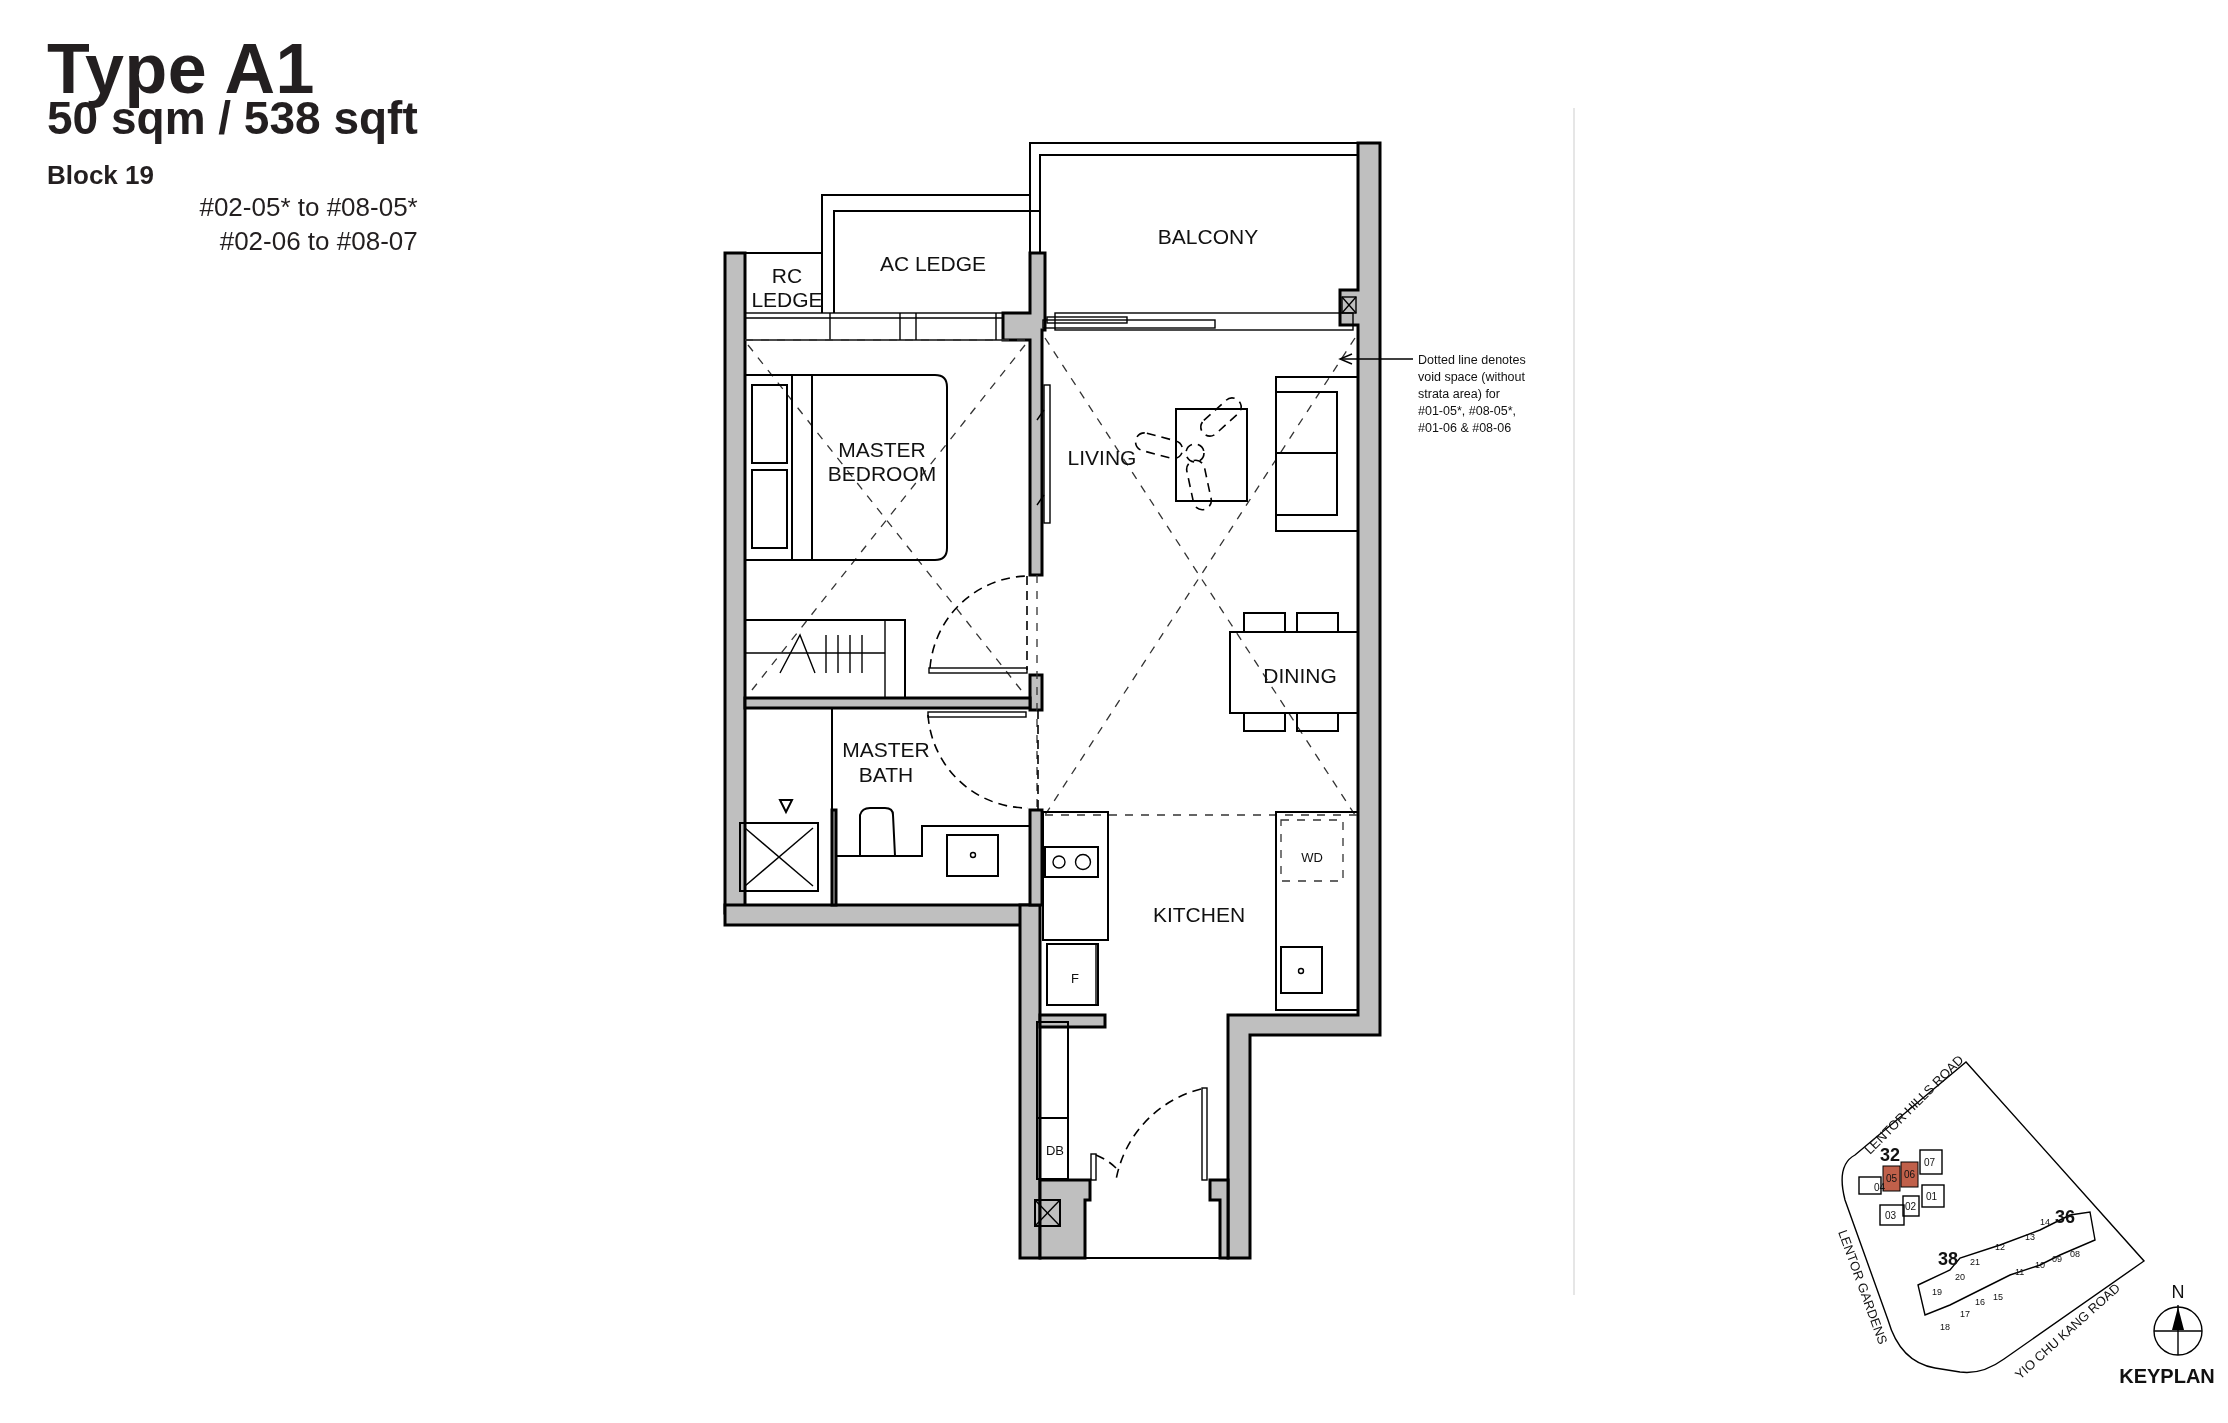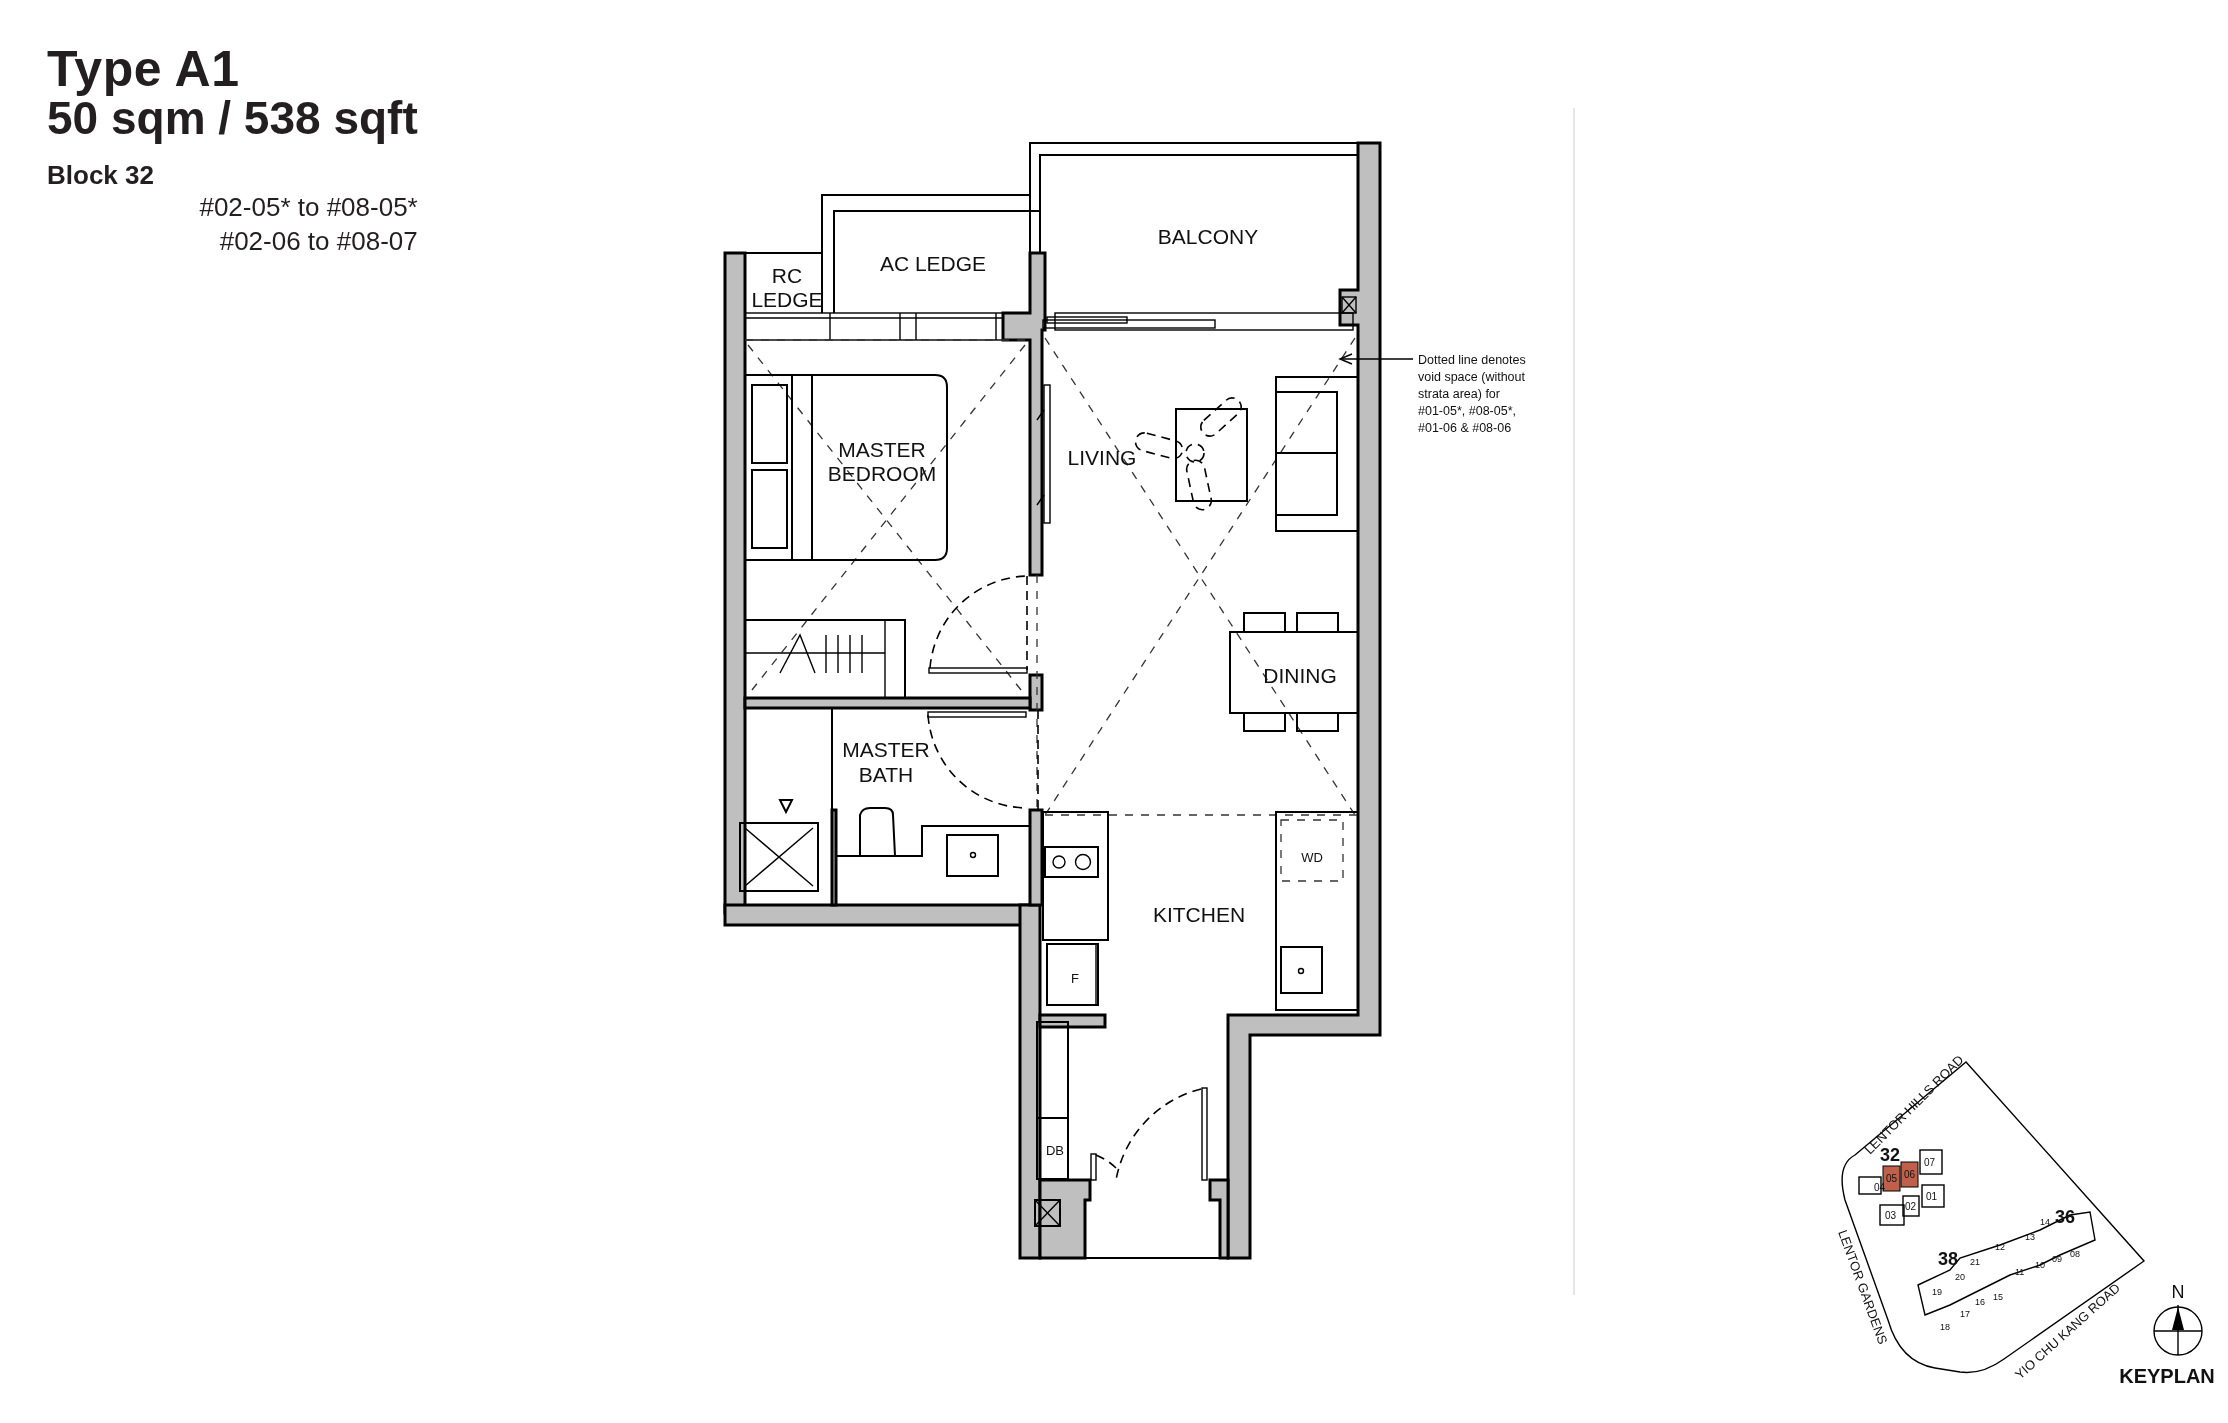"Type A1" .title { font-size: 50px -> 70px }
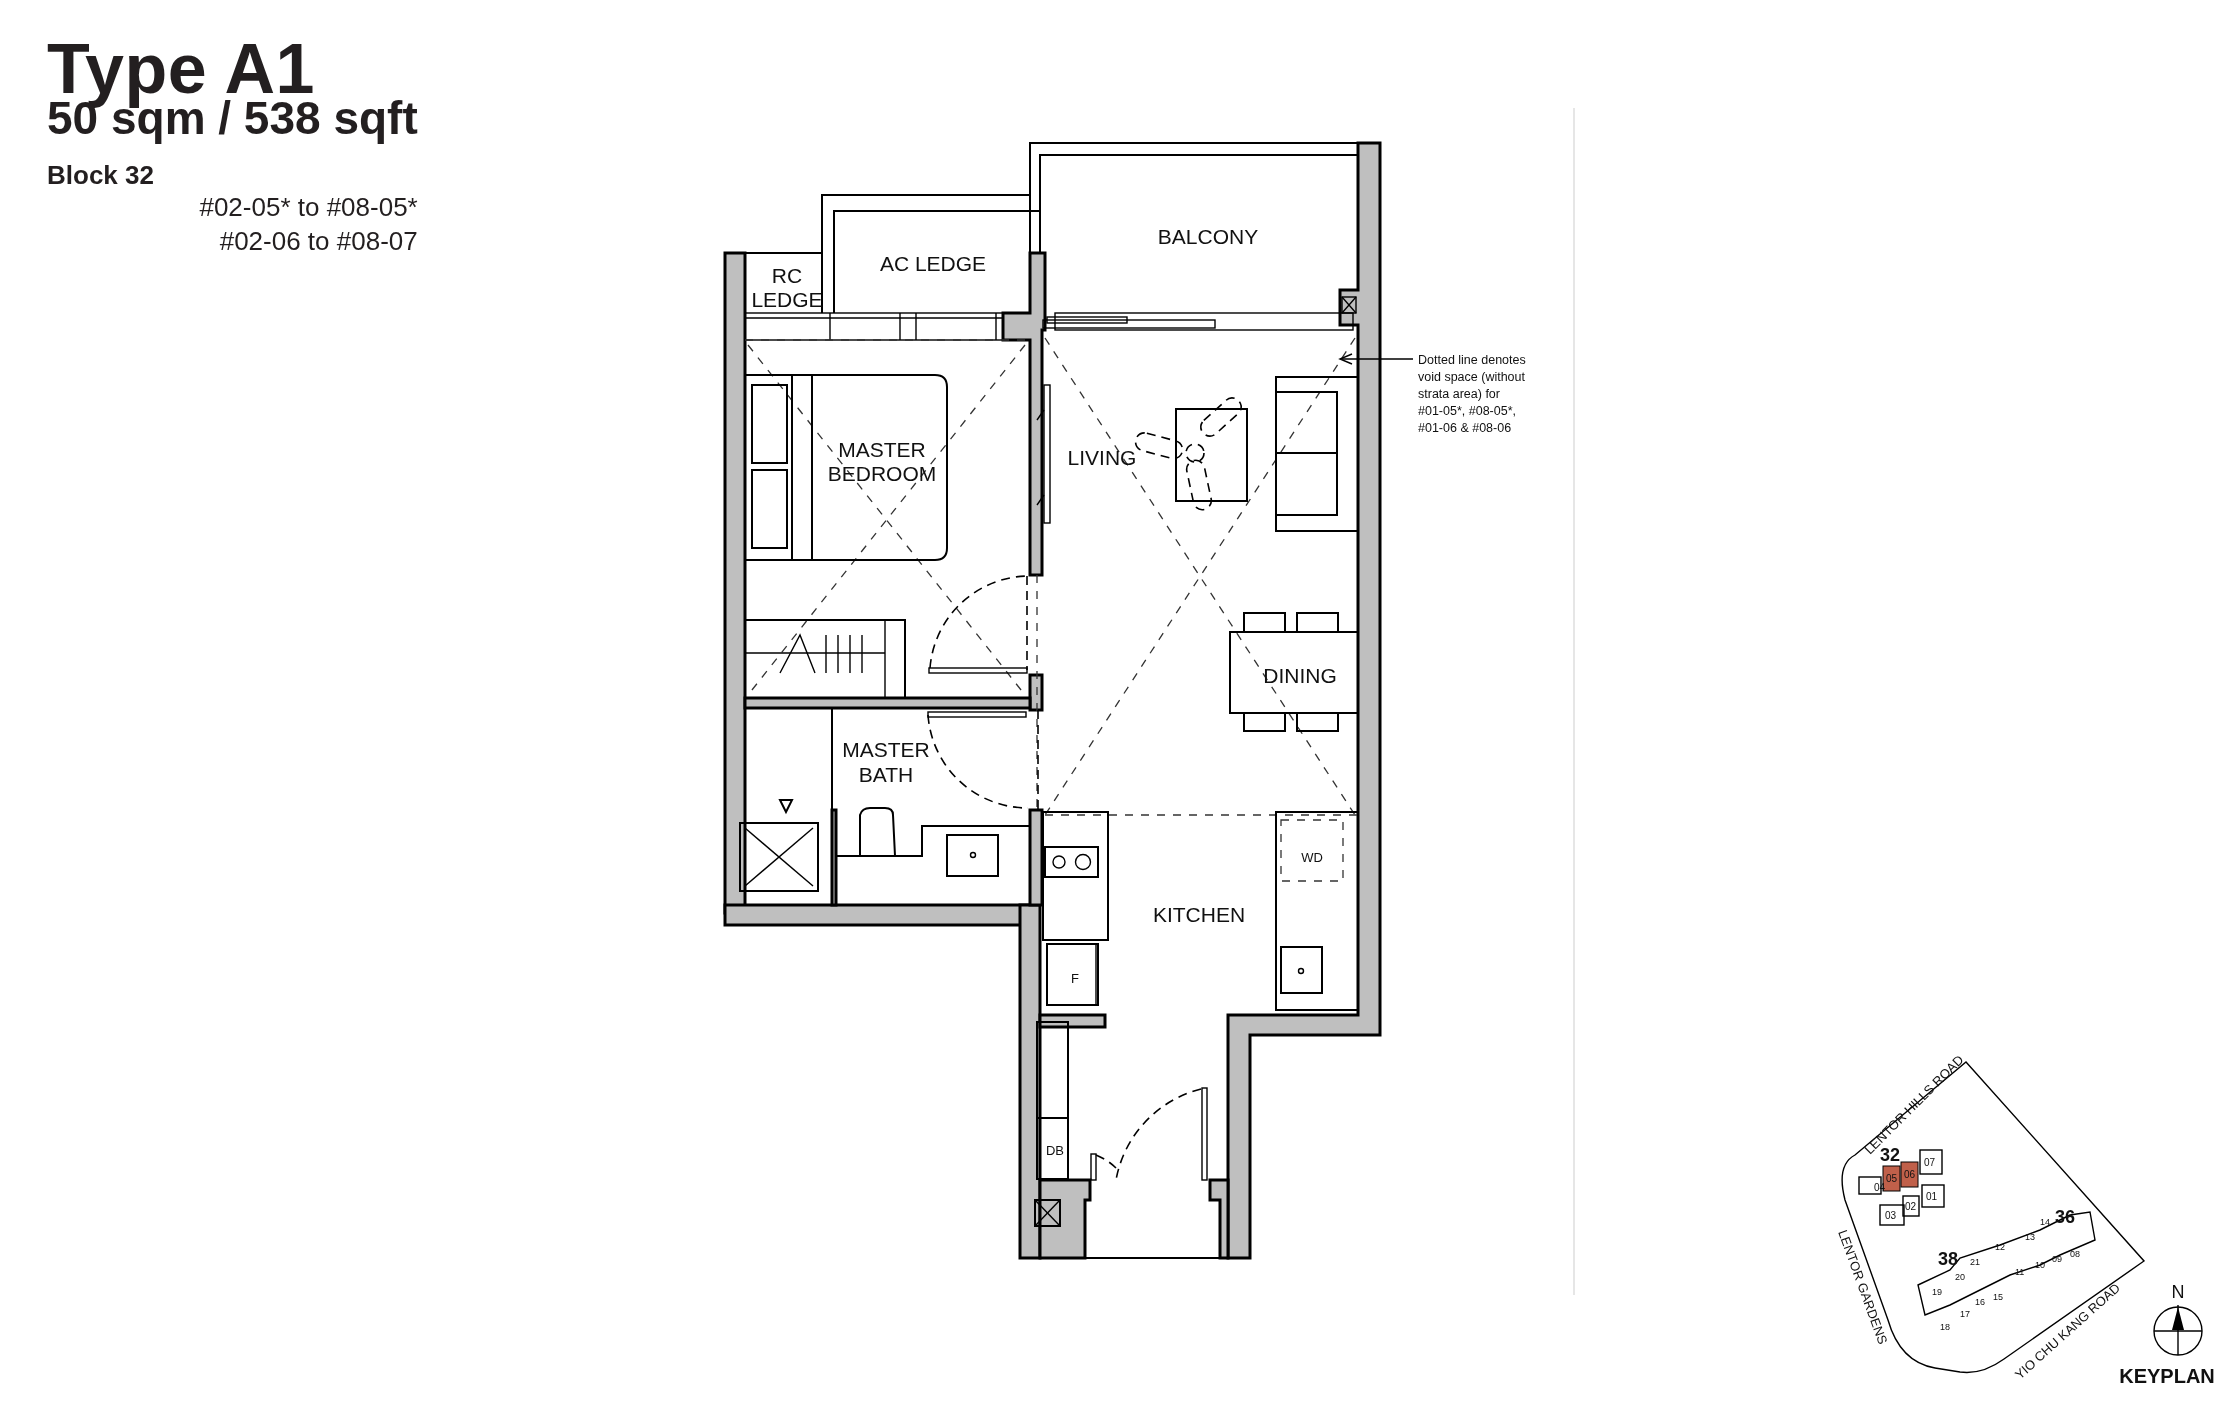"Block 32" div.block { text: 32 -> 19 }
